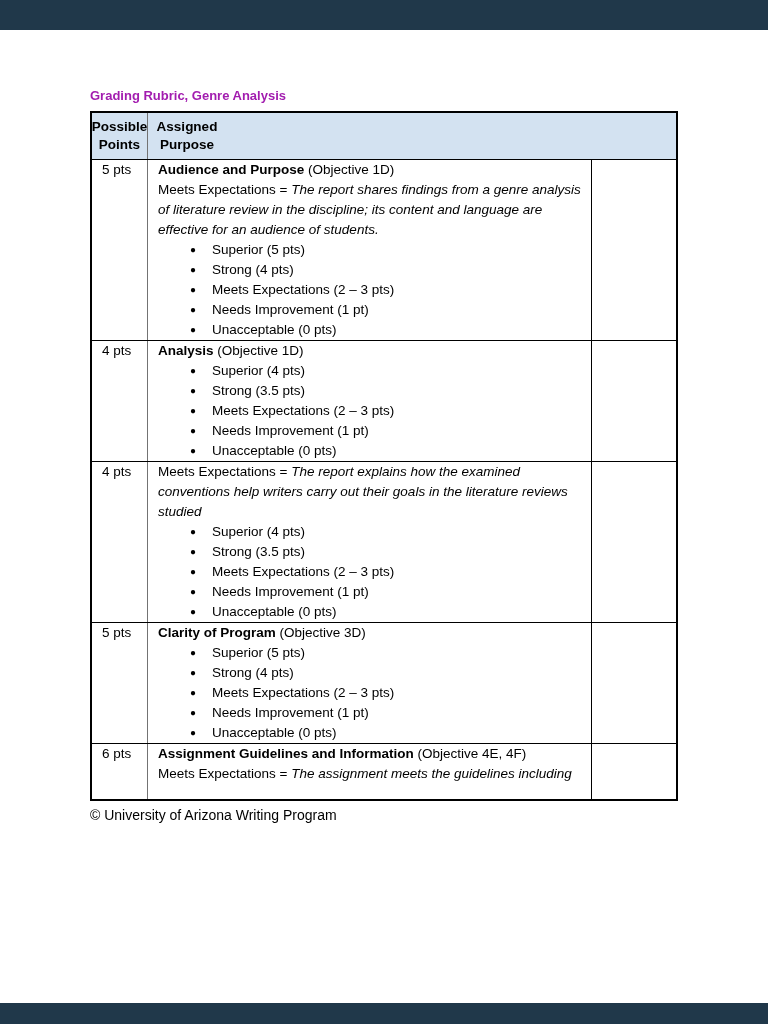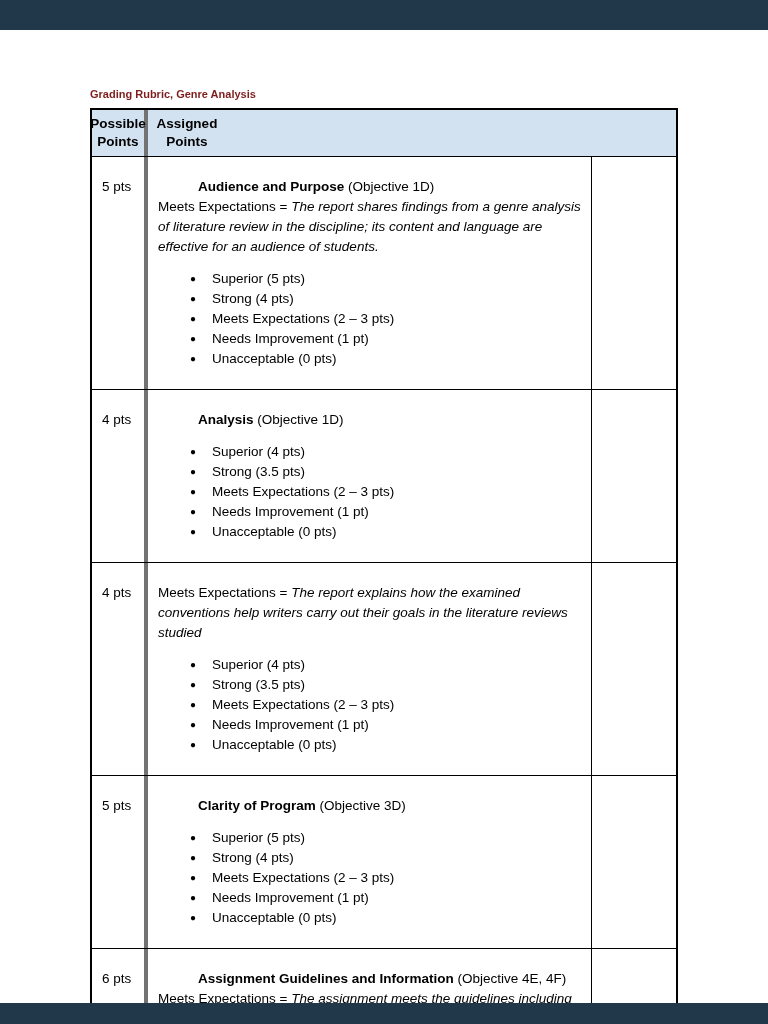"Grading Rubric, Genre Analysis" .doc-title { color: #7f1d1d -> #a21caf; font-size: 11px -> 13px }
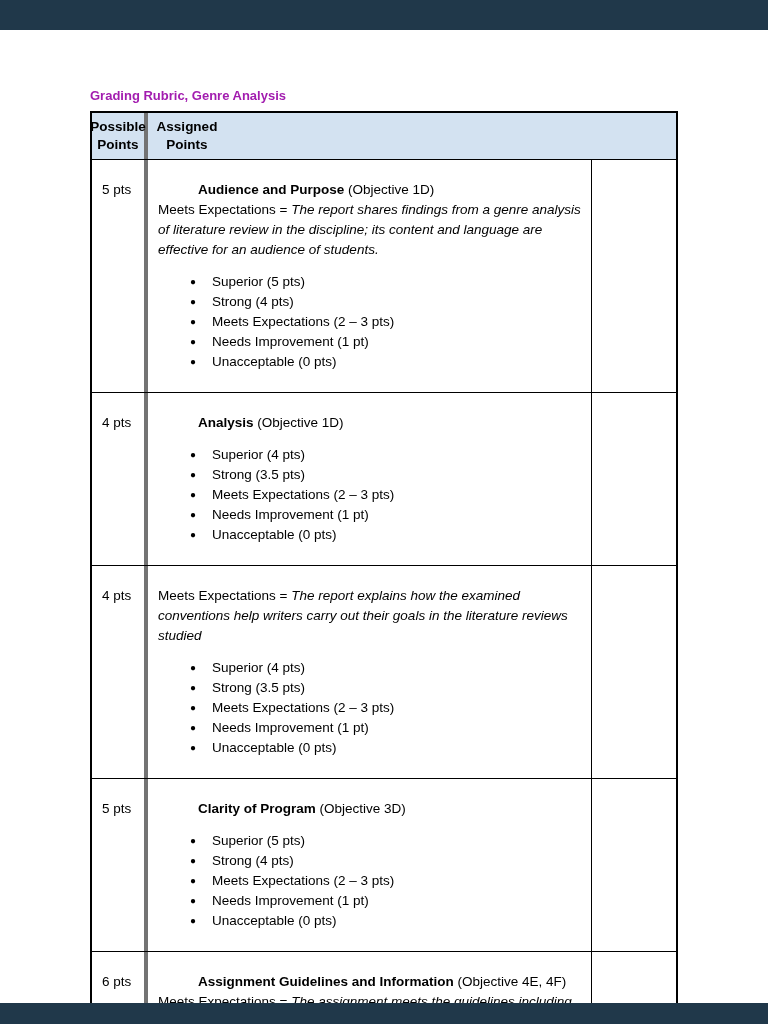"Possible Points" .col-points { border-right: 4px solid #737373 -> 1px solid #737373 }
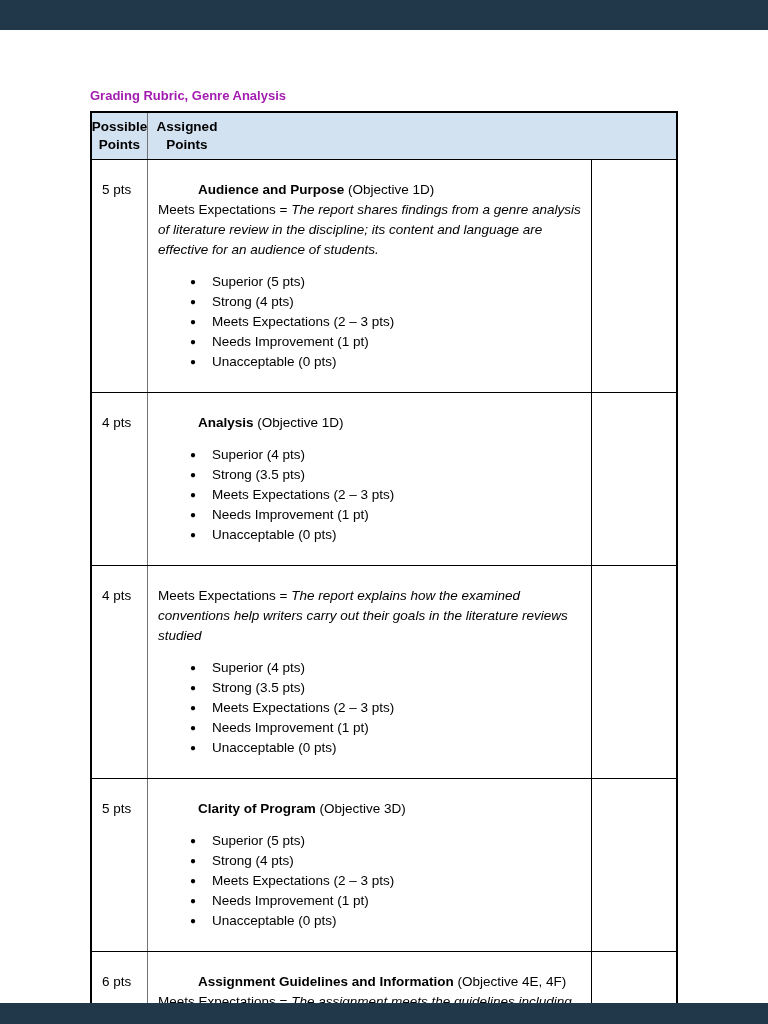"Assigned Points" div.cell { text: Points -> Purpose }
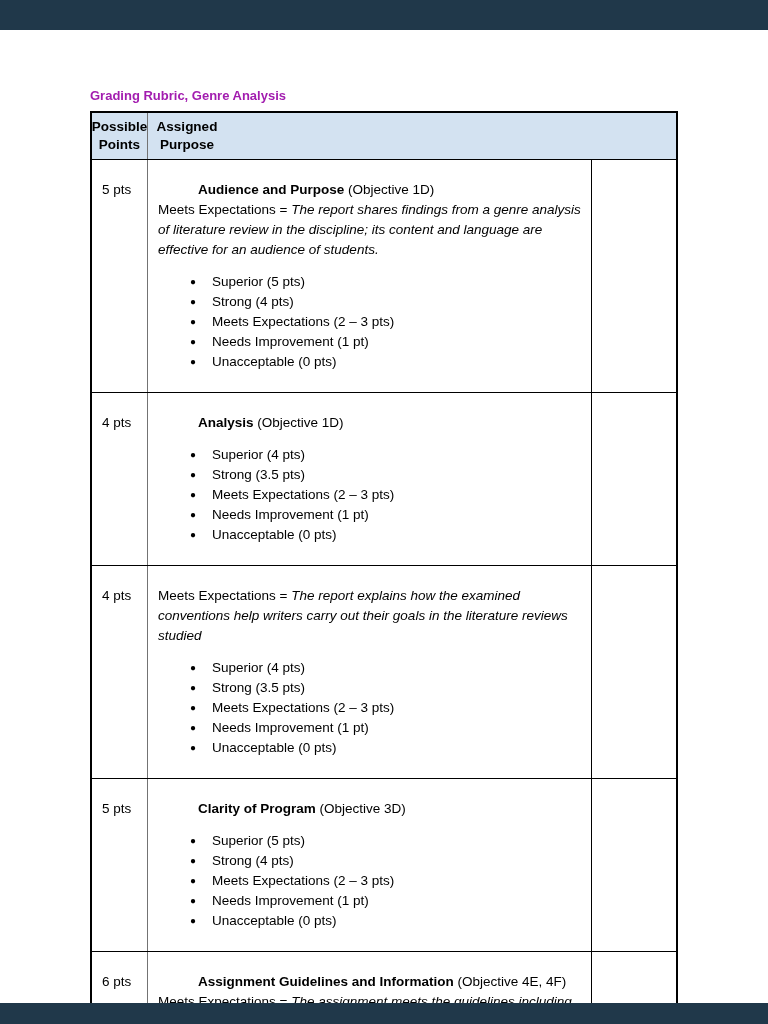"5 pts" .cell { padding: 20px 10px -> 0 10px }
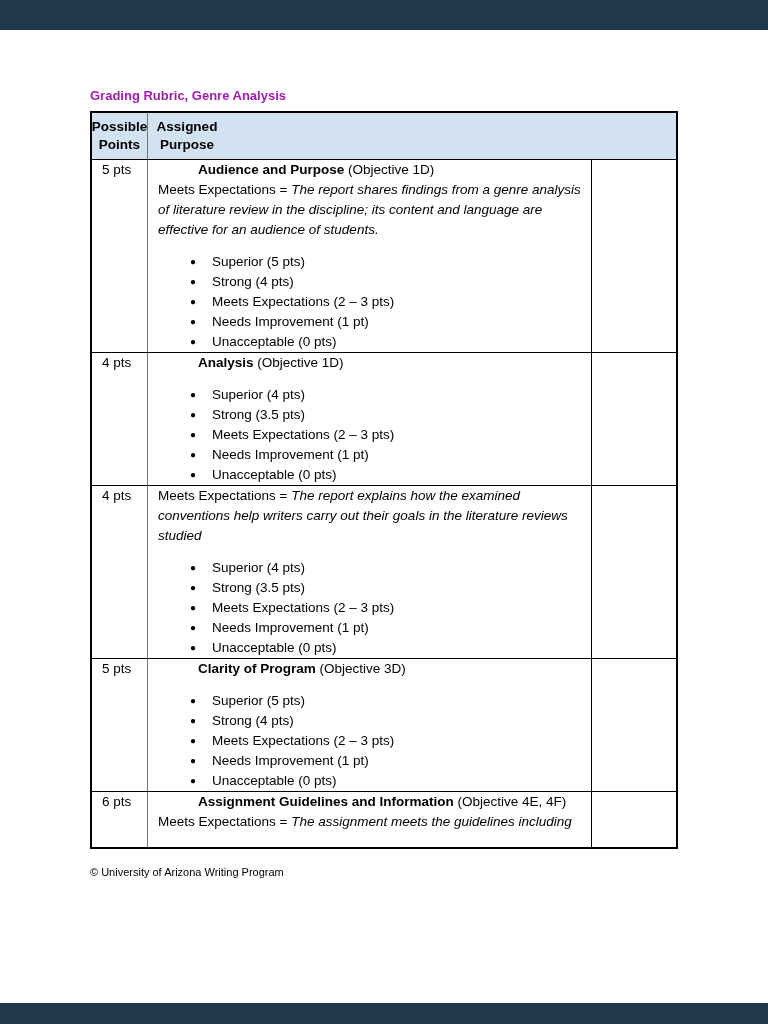"Audience and Purpose" .crit-head .b { margin-left: 40px -> none }
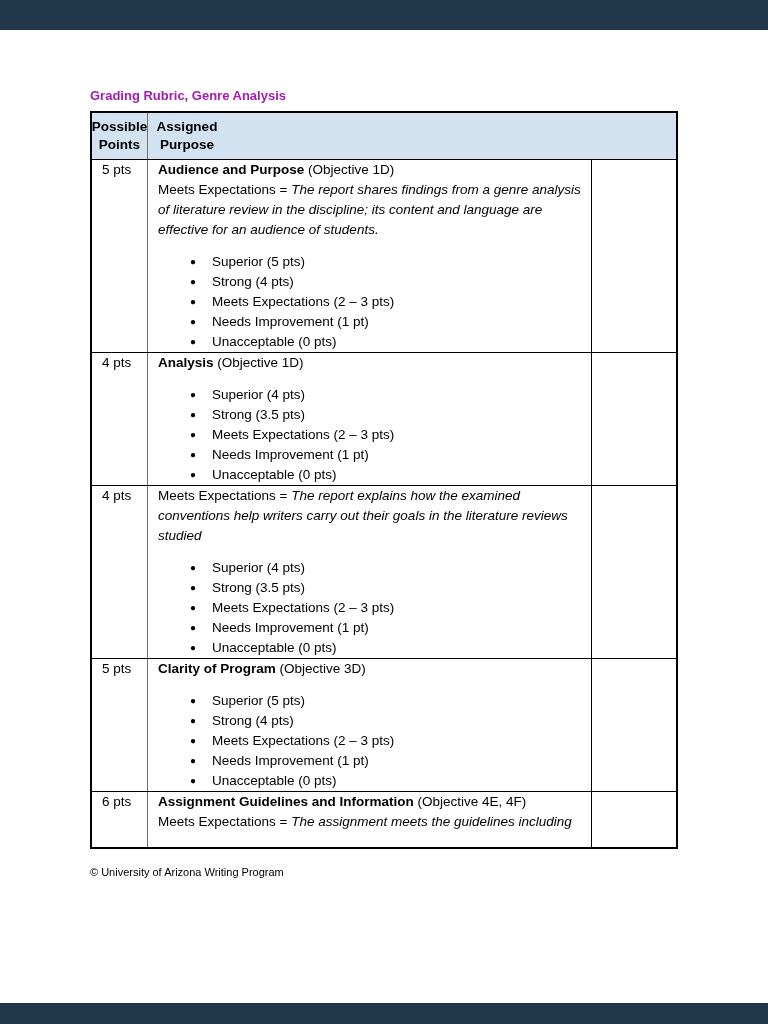"Superior (5 pts)" ul.bullets { margin: 12px 0 0 30px -> 0 0 0 30px }
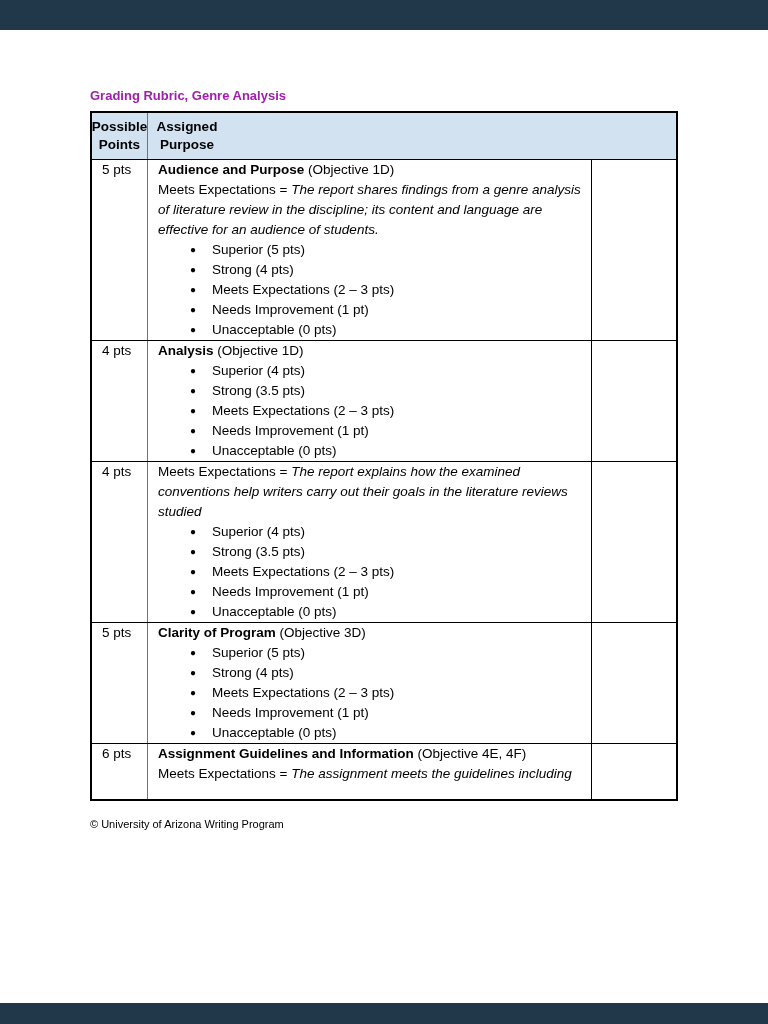"© University of Arizona Writing" .copyright { font-size: 11px -> 14px; margin-top: 17px -> 6px }
